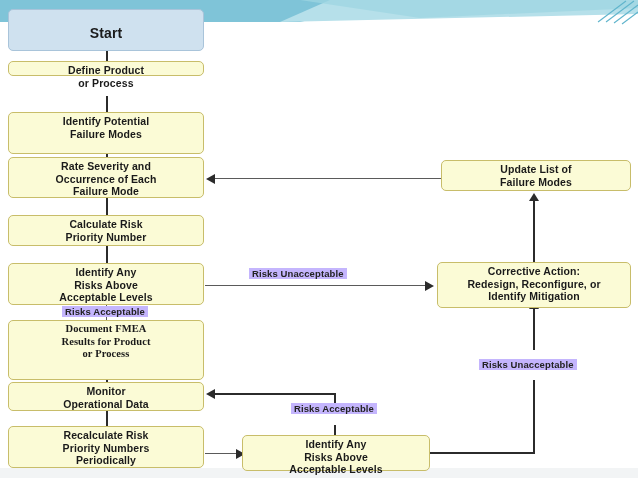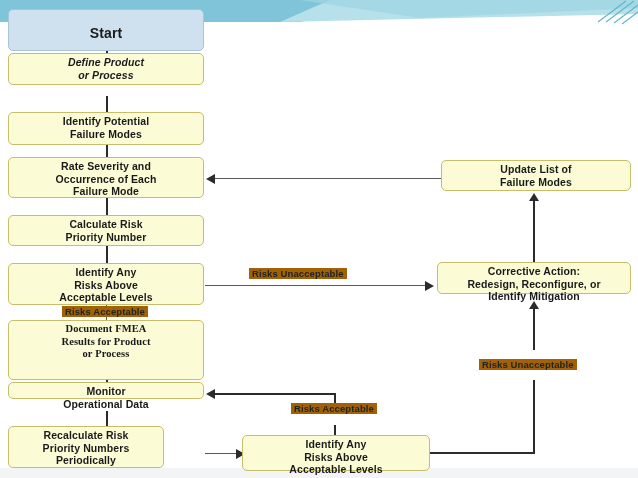"Define Product" div.node { font-style: italic -> none; height: 32px -> 15px; top: 53px -> 61px }
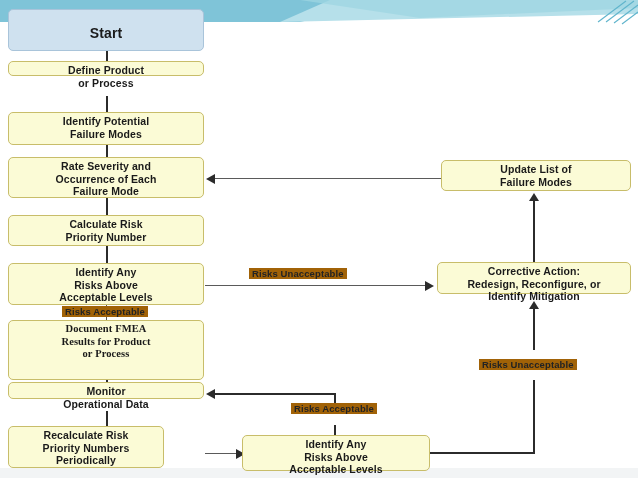"Identify Potential" div.node { height: 33px -> 42px }
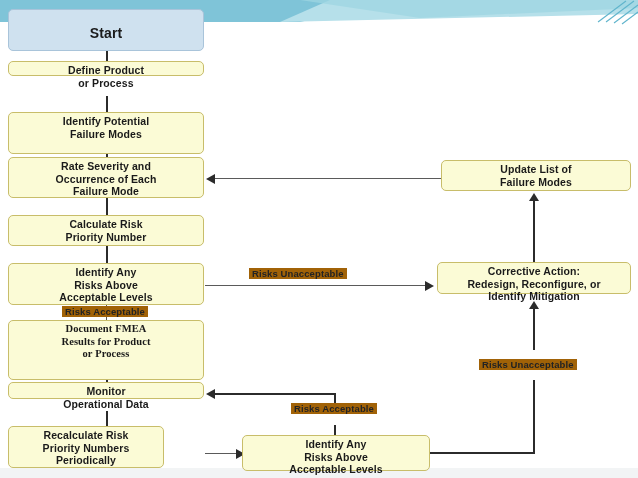"Risks Unacceptable" .edge-label { background: #a16207 -> #c4b5fd }
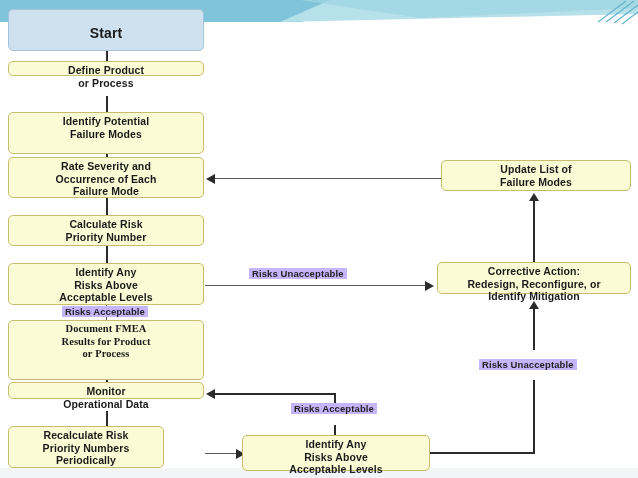"Corrective Action:" div.node { height: 32px -> 46px }
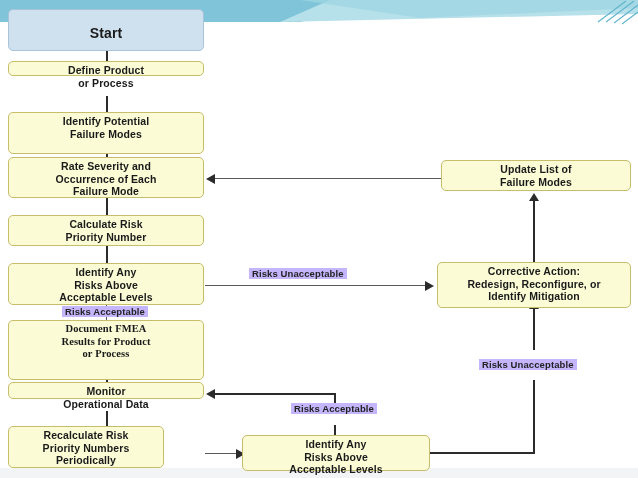"Monitor" div.node { height: 17px -> 29px }
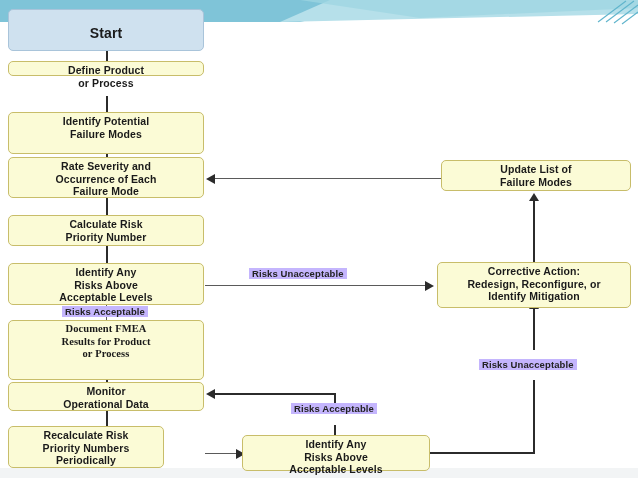"Recalculate Risk" div.node { width: 156px -> 196px }
